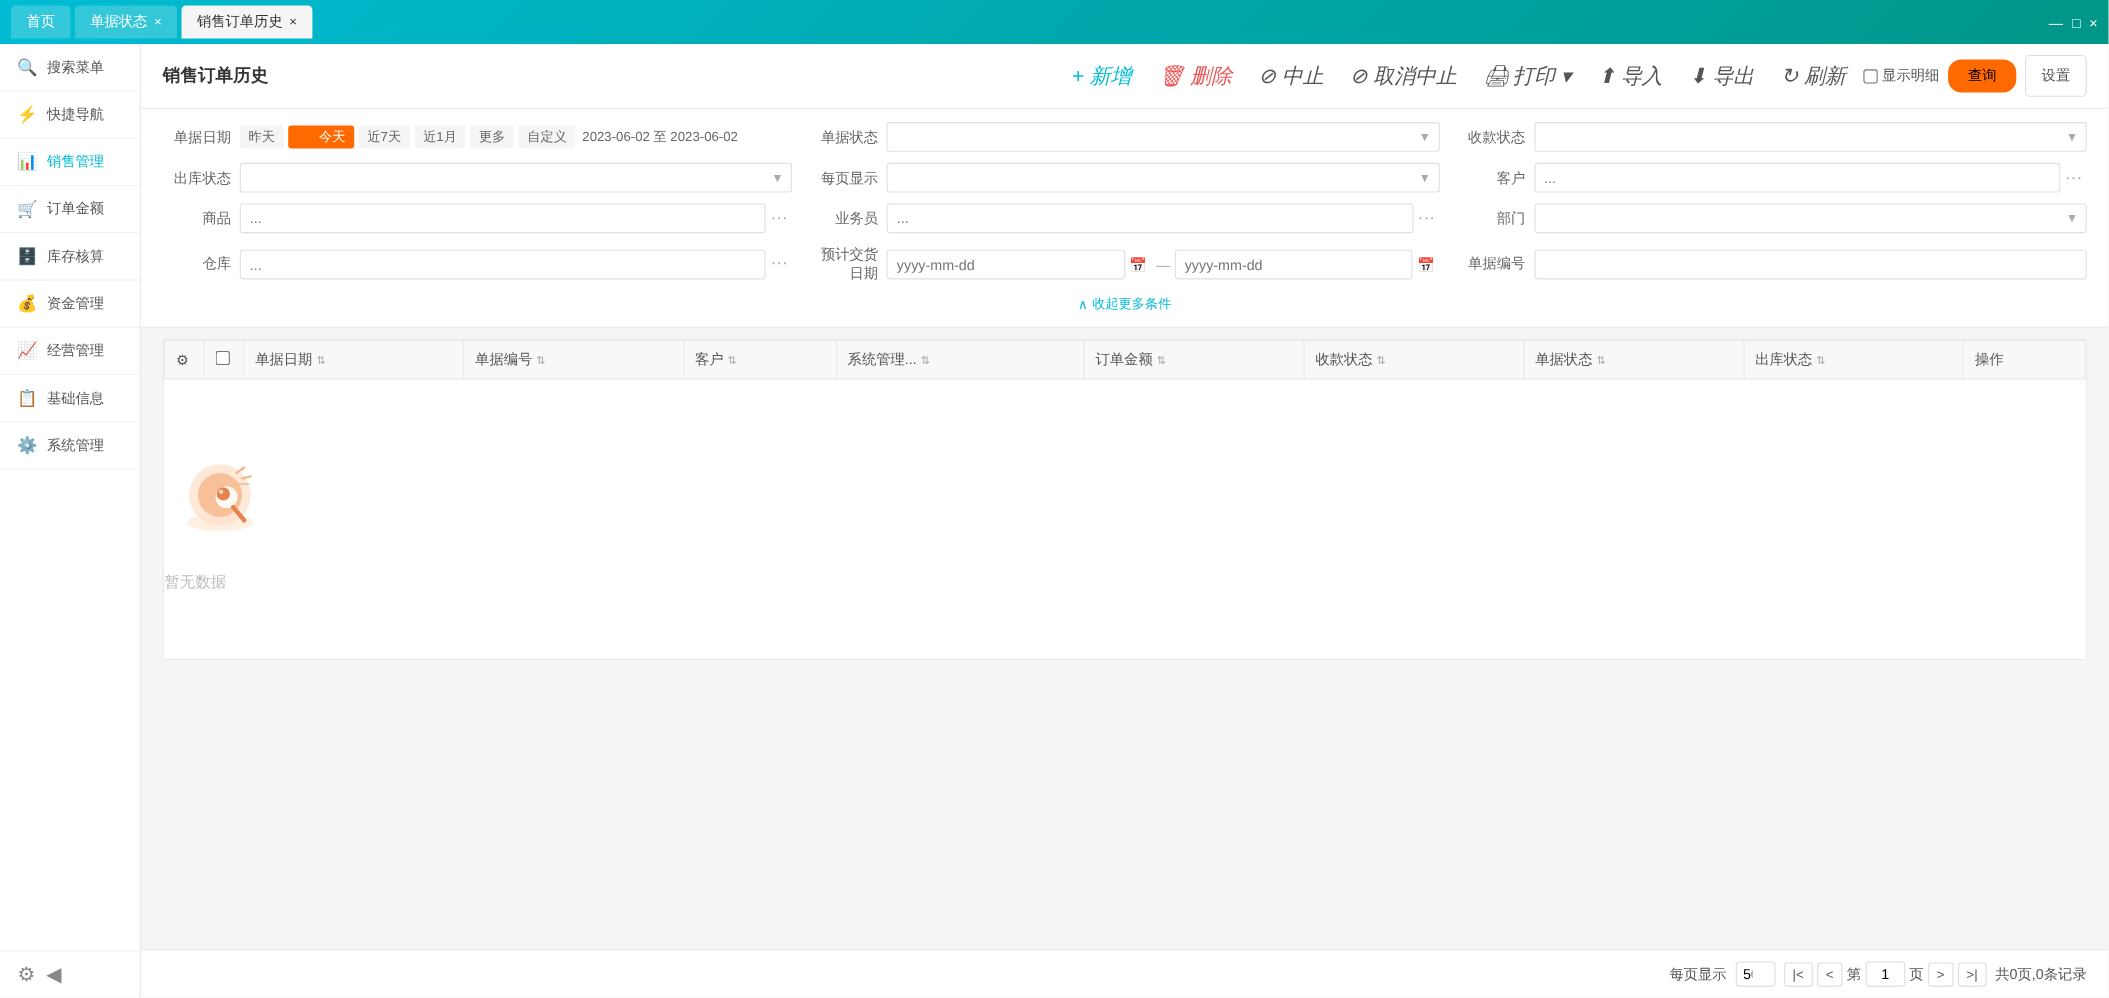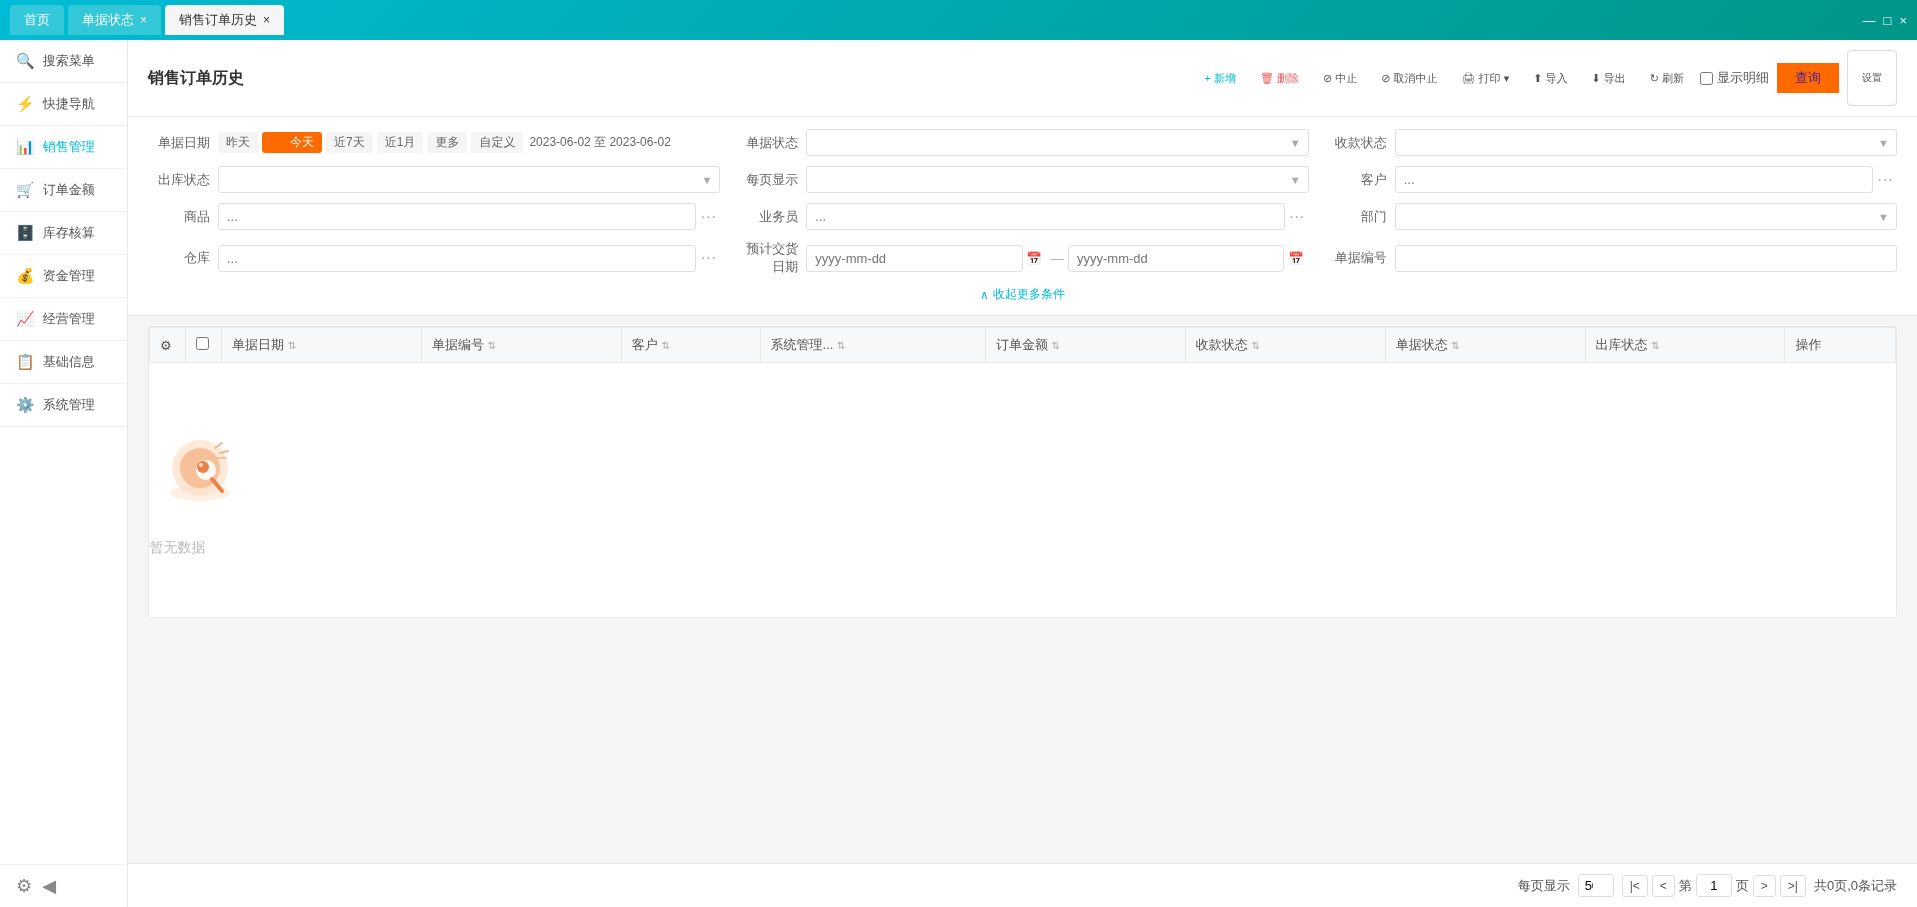"+ 新增" .toolbar-btn { font-size: 11px -> 19px; font-style: none -> italic }
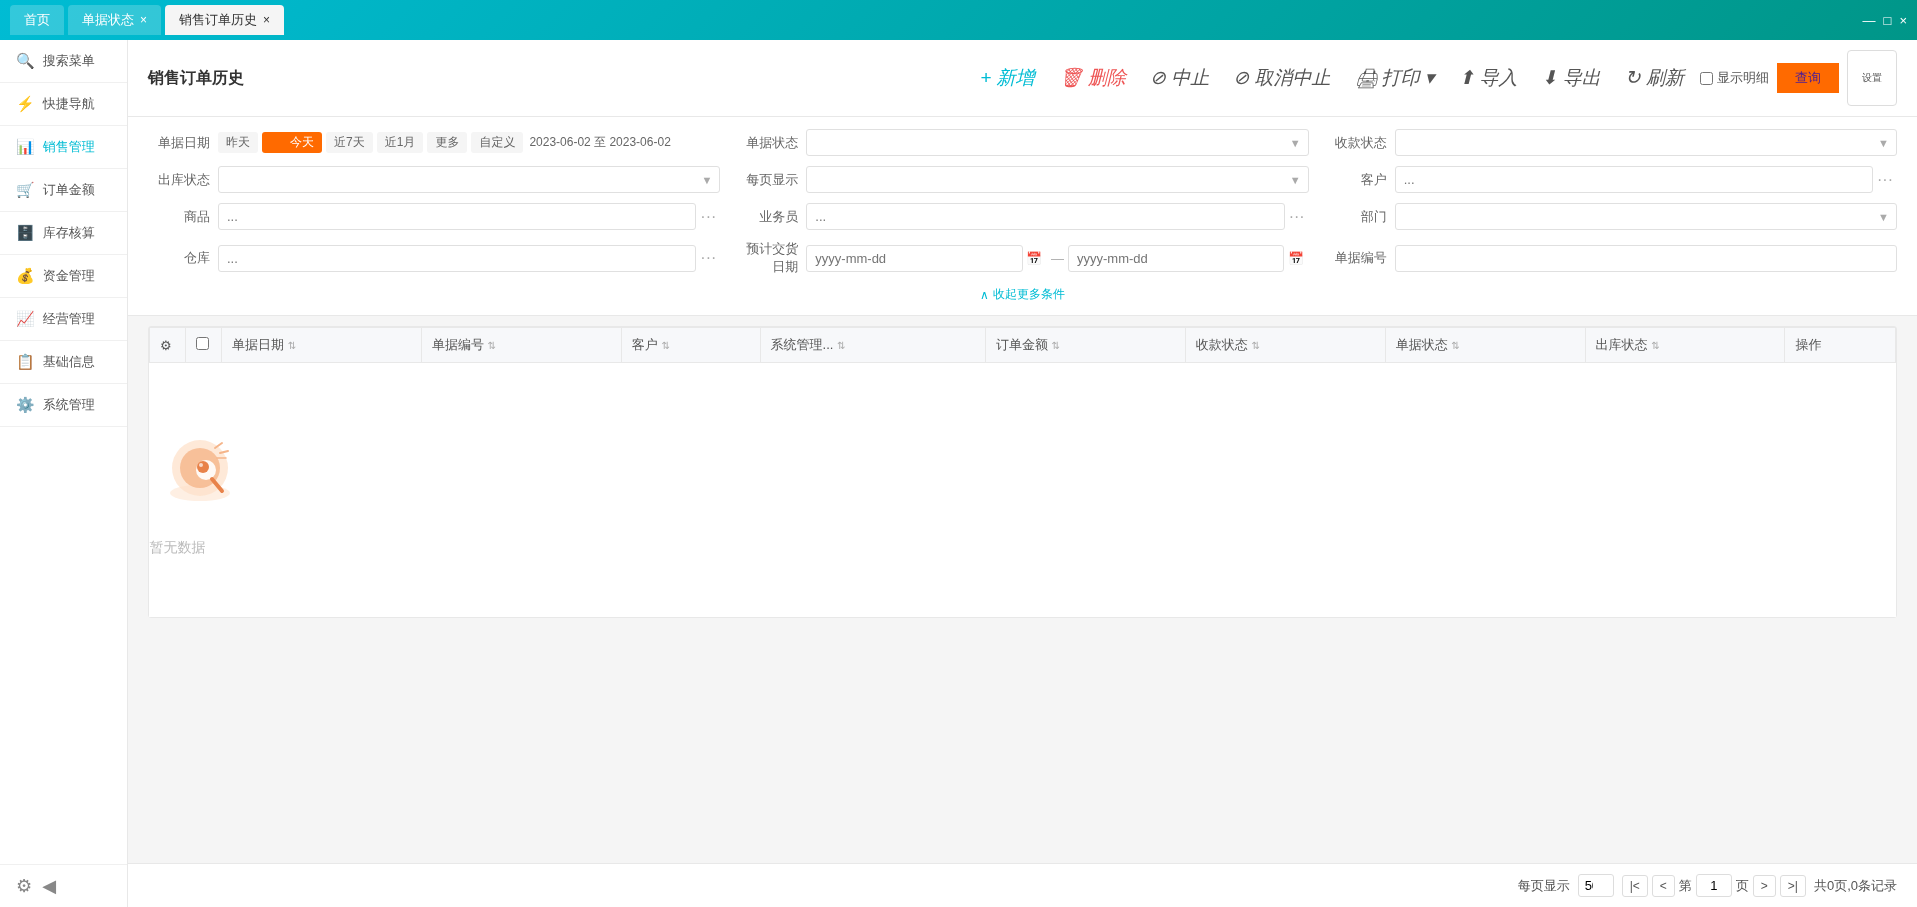"查询" .btn-query { border-radius: 0 -> 12px; color: #4c1d95 -> #000000 }
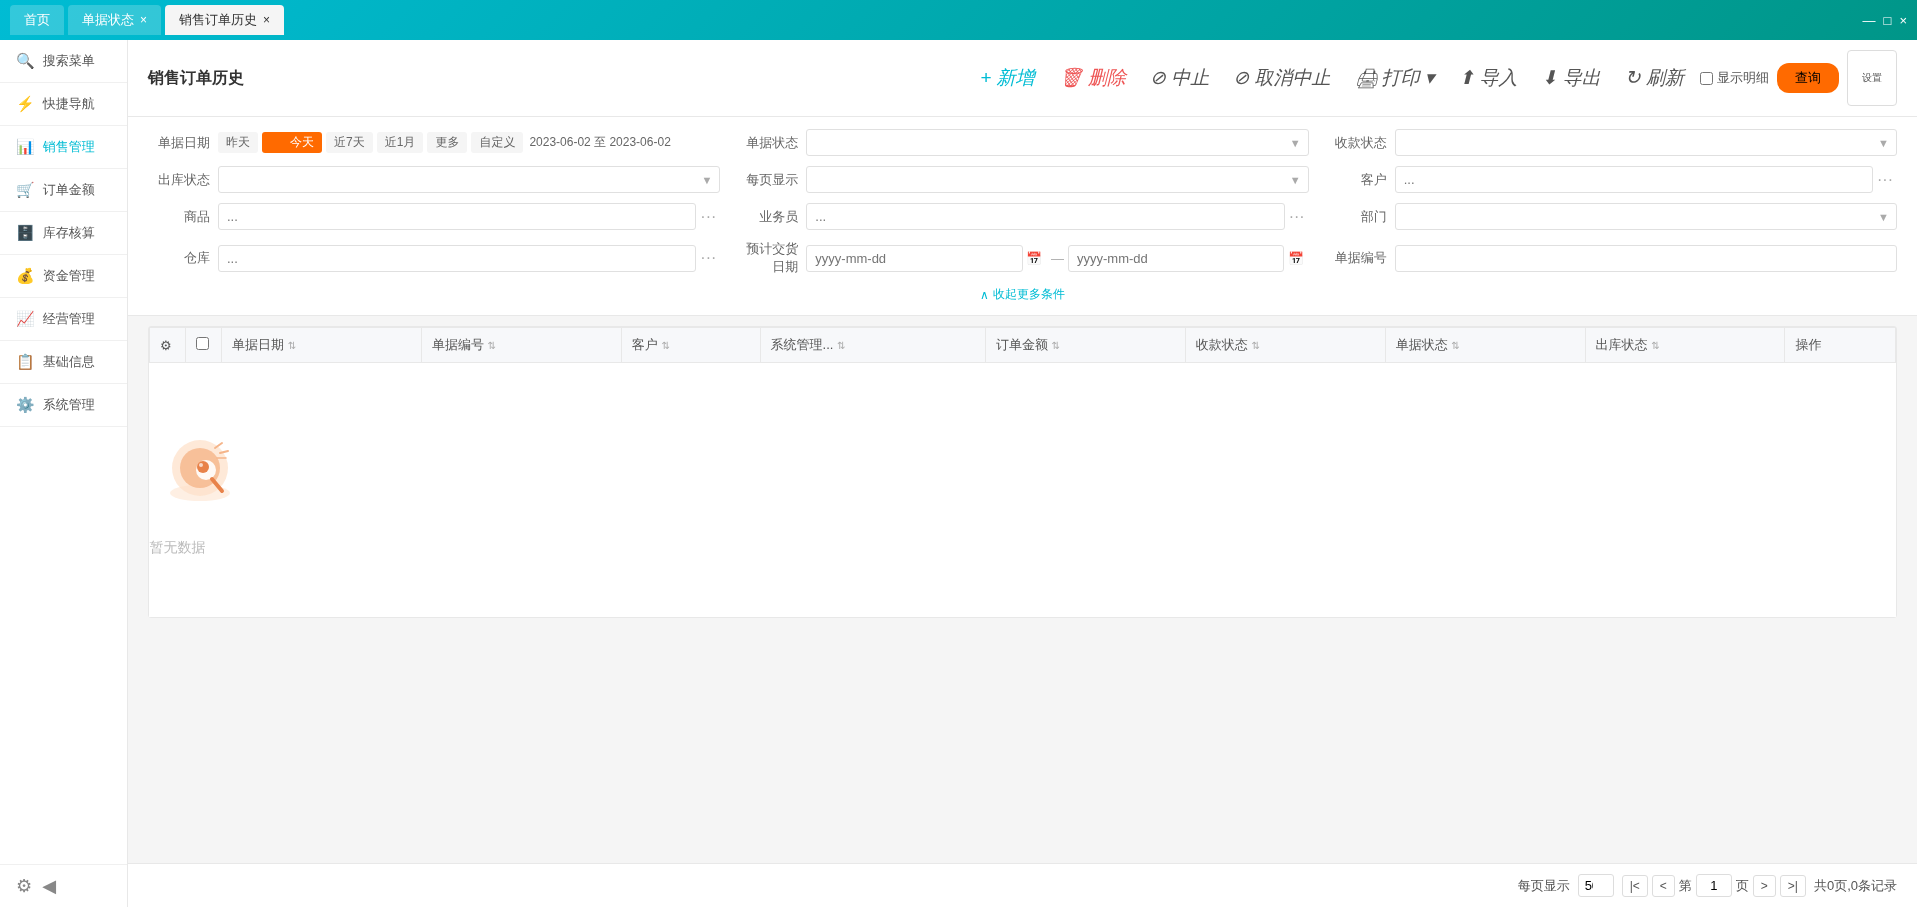"设置" .btn-set { font-size: 10px -> 13px; padding: 20px 14px -> 9px 14px }
